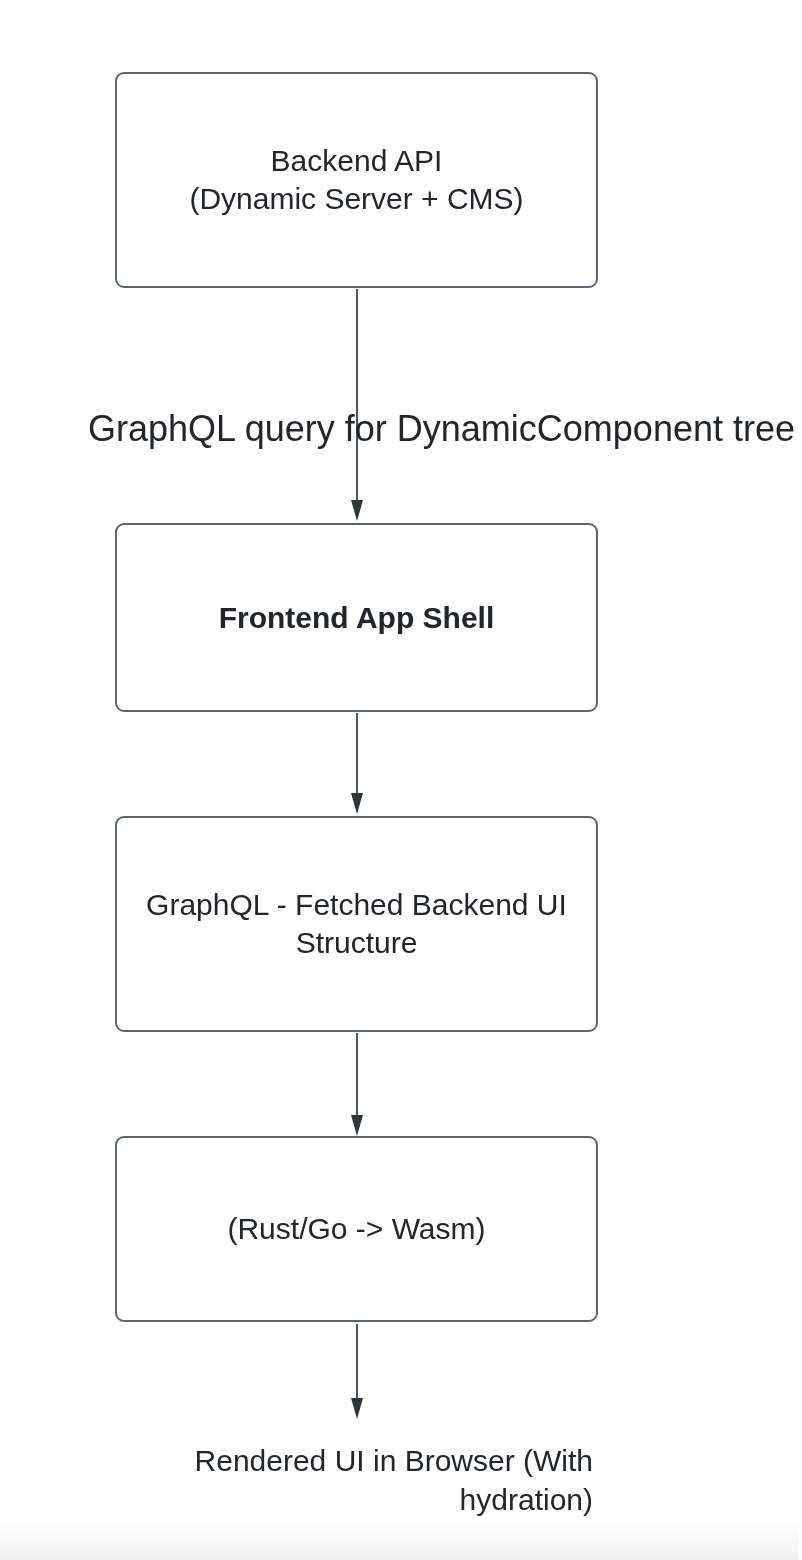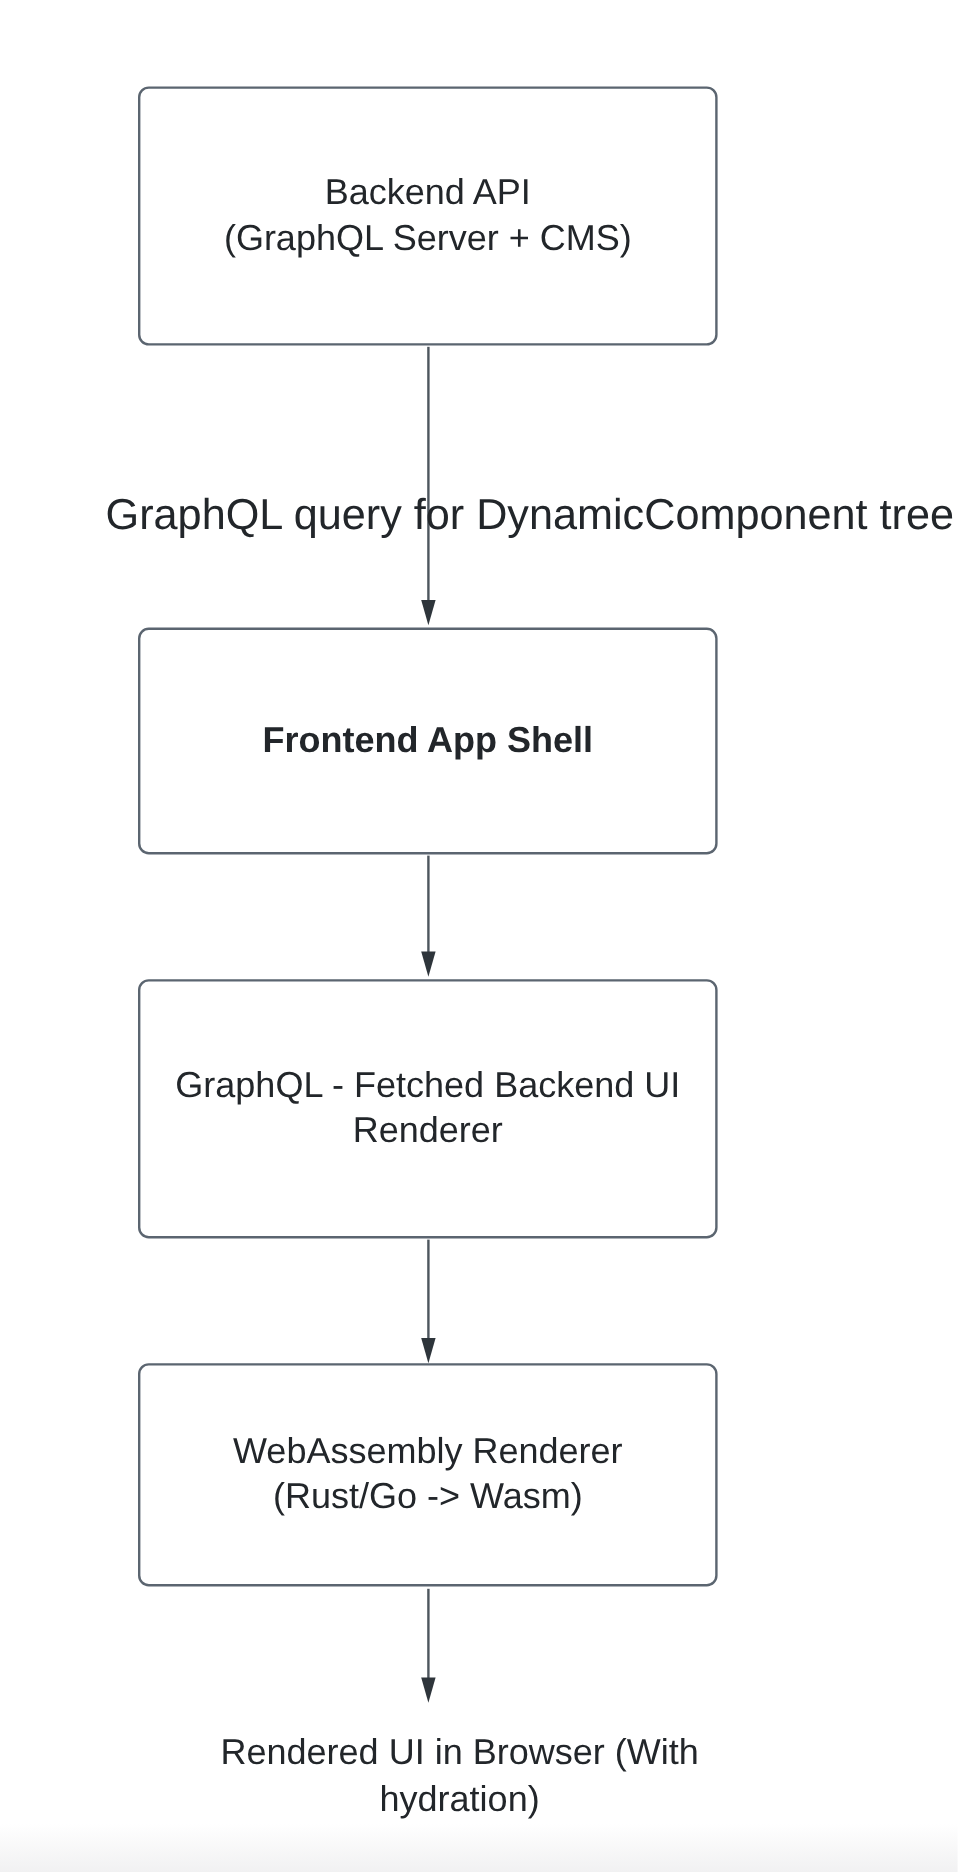"(GraphQL Server + CMS)" div { text: GraphQL -> Dynamic }
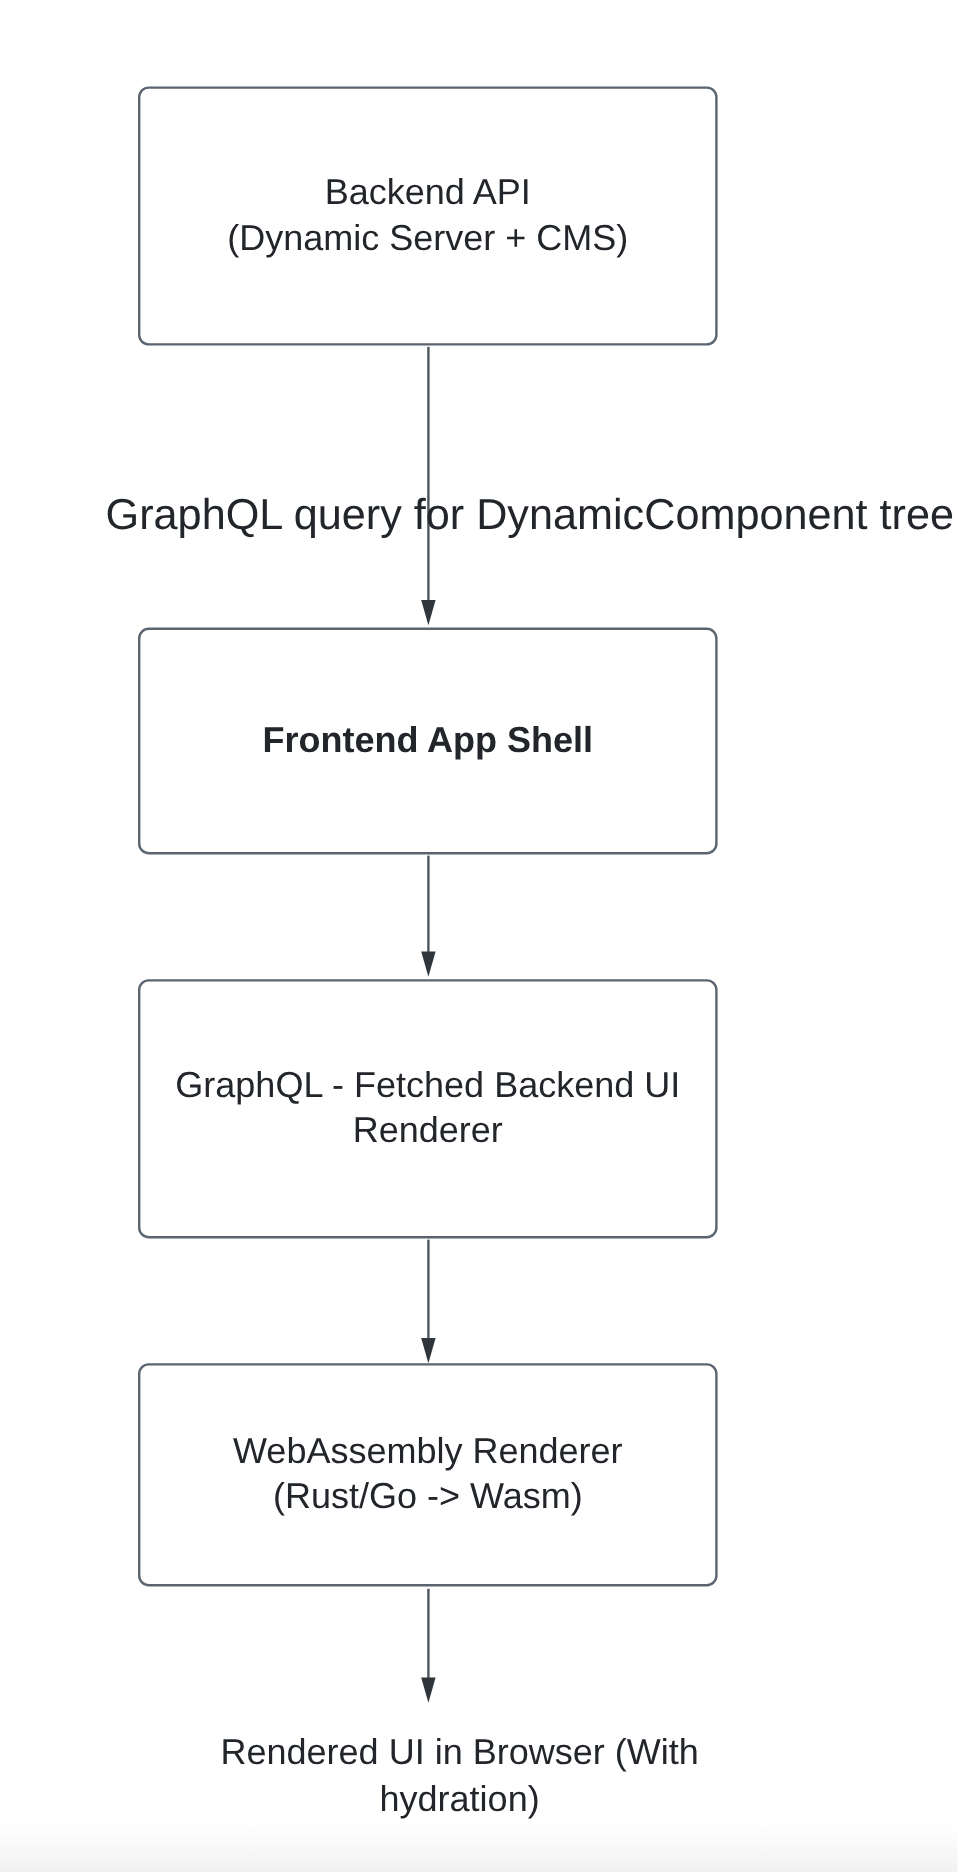"Renderer" div { text: Renderer -> Structure }
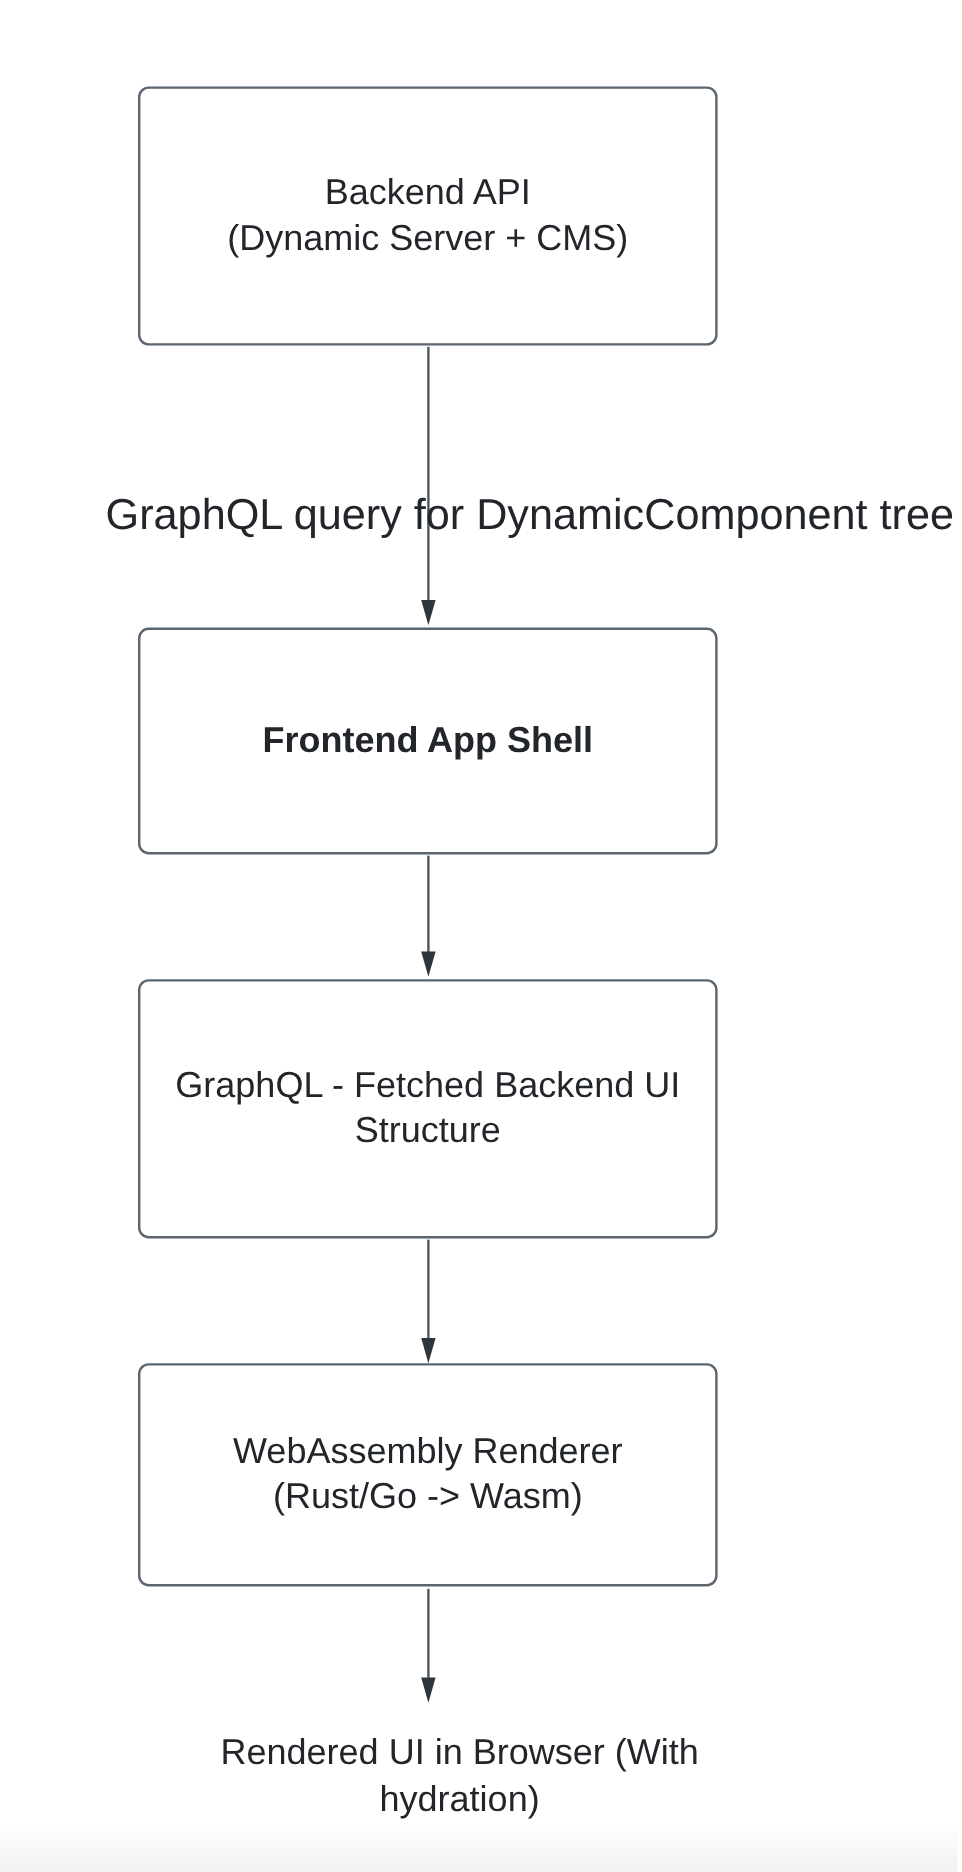"WebAssembly Renderer" div { html: <div>WebAssembly Renderer</div> -> none }
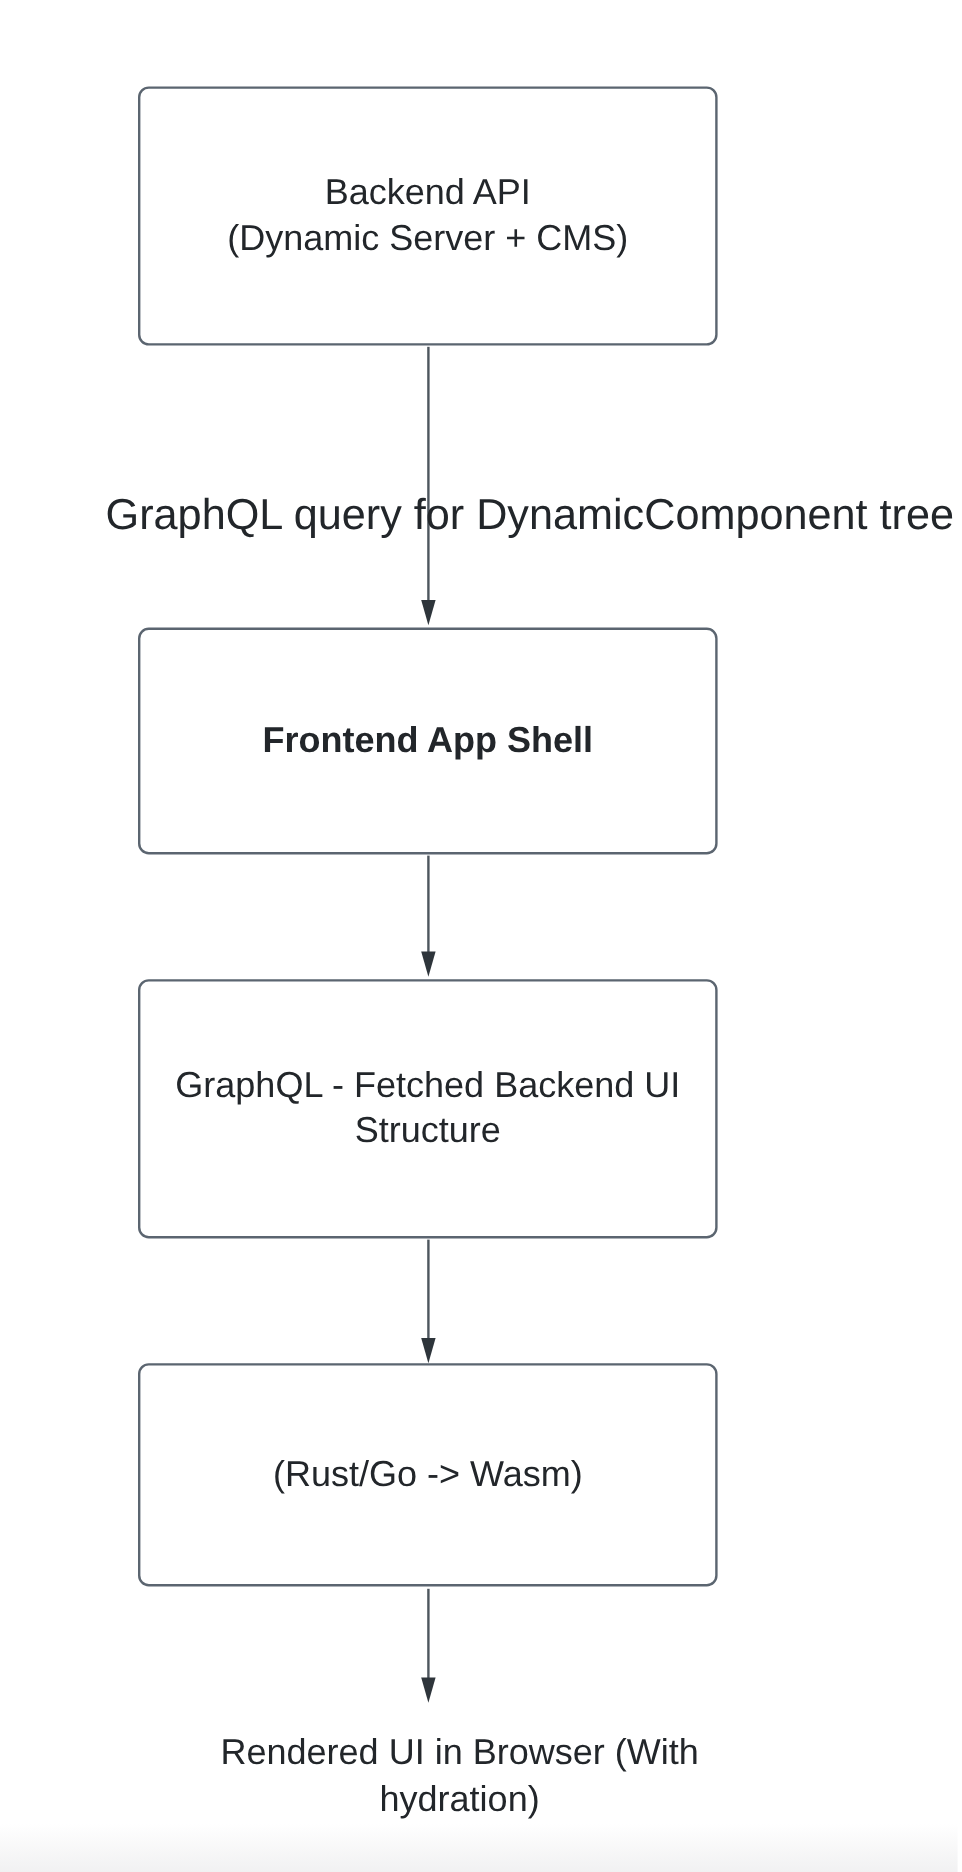"Rendered UI in Browser (With" .end-label { margin-left: 25px -> none; text-align: center -> right }
